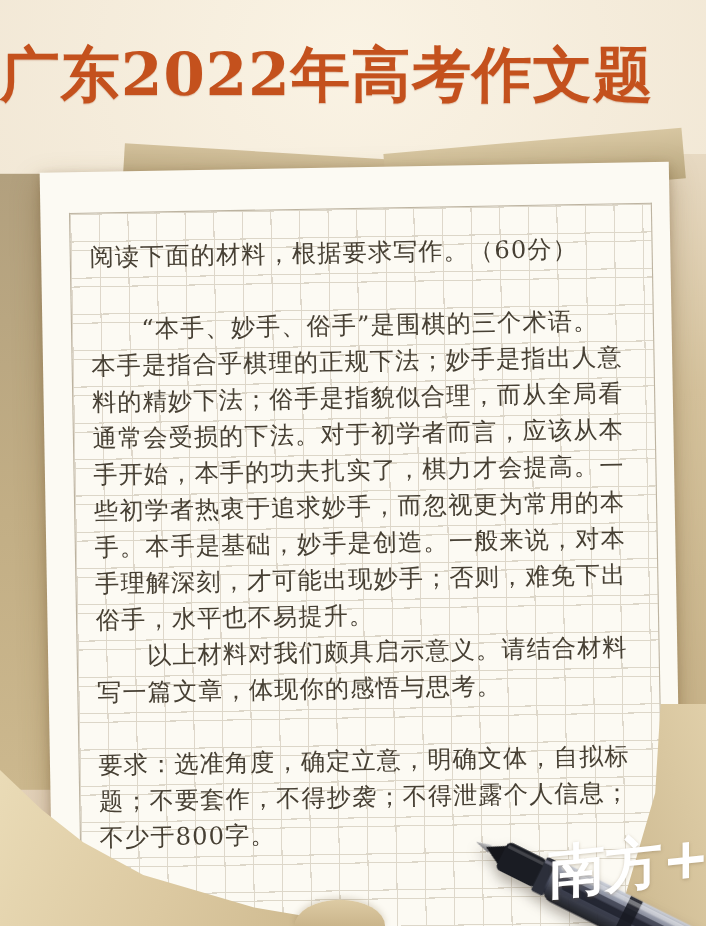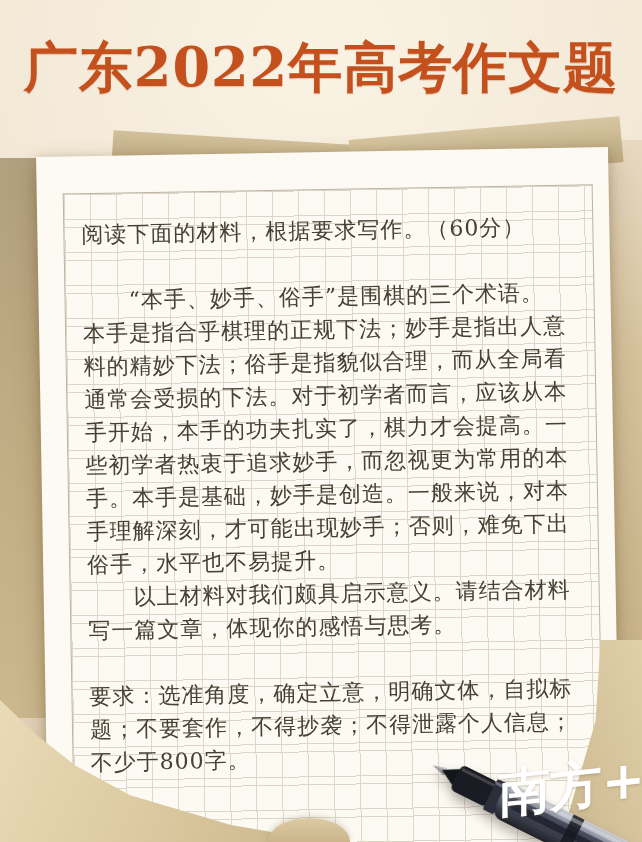"广东2022年高考作文题" .title { text-align: center -> none }
